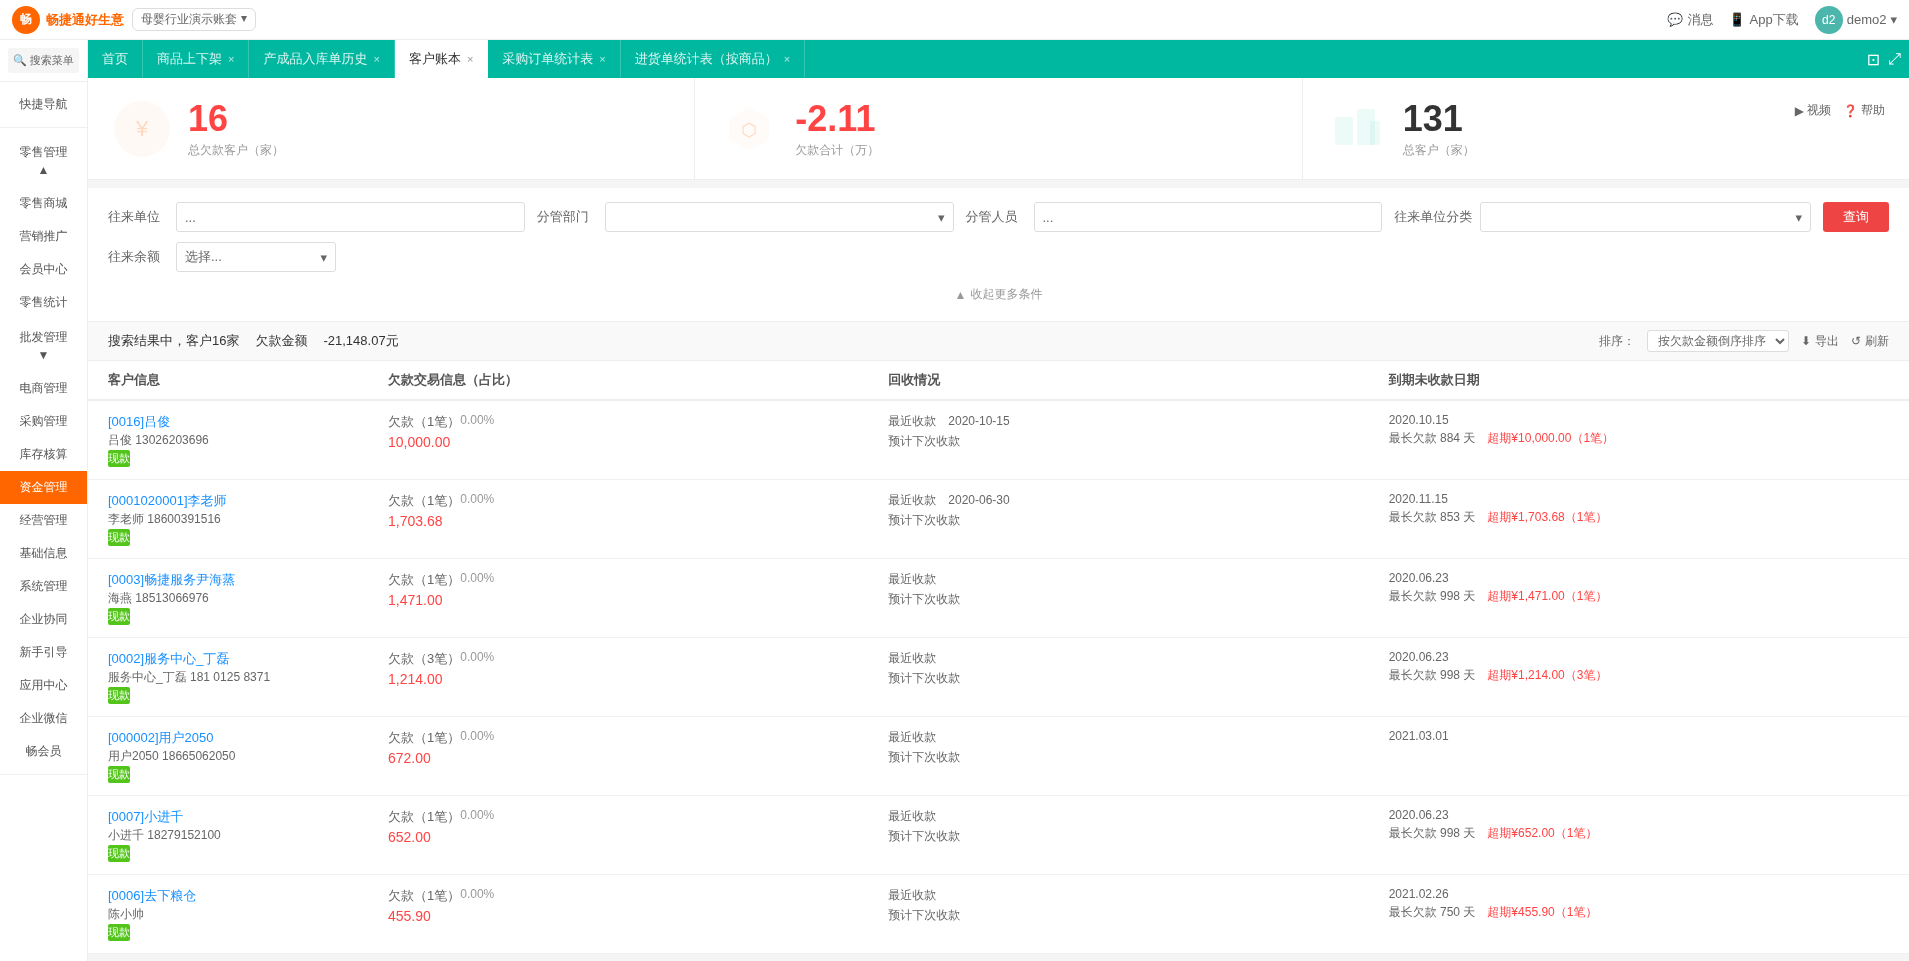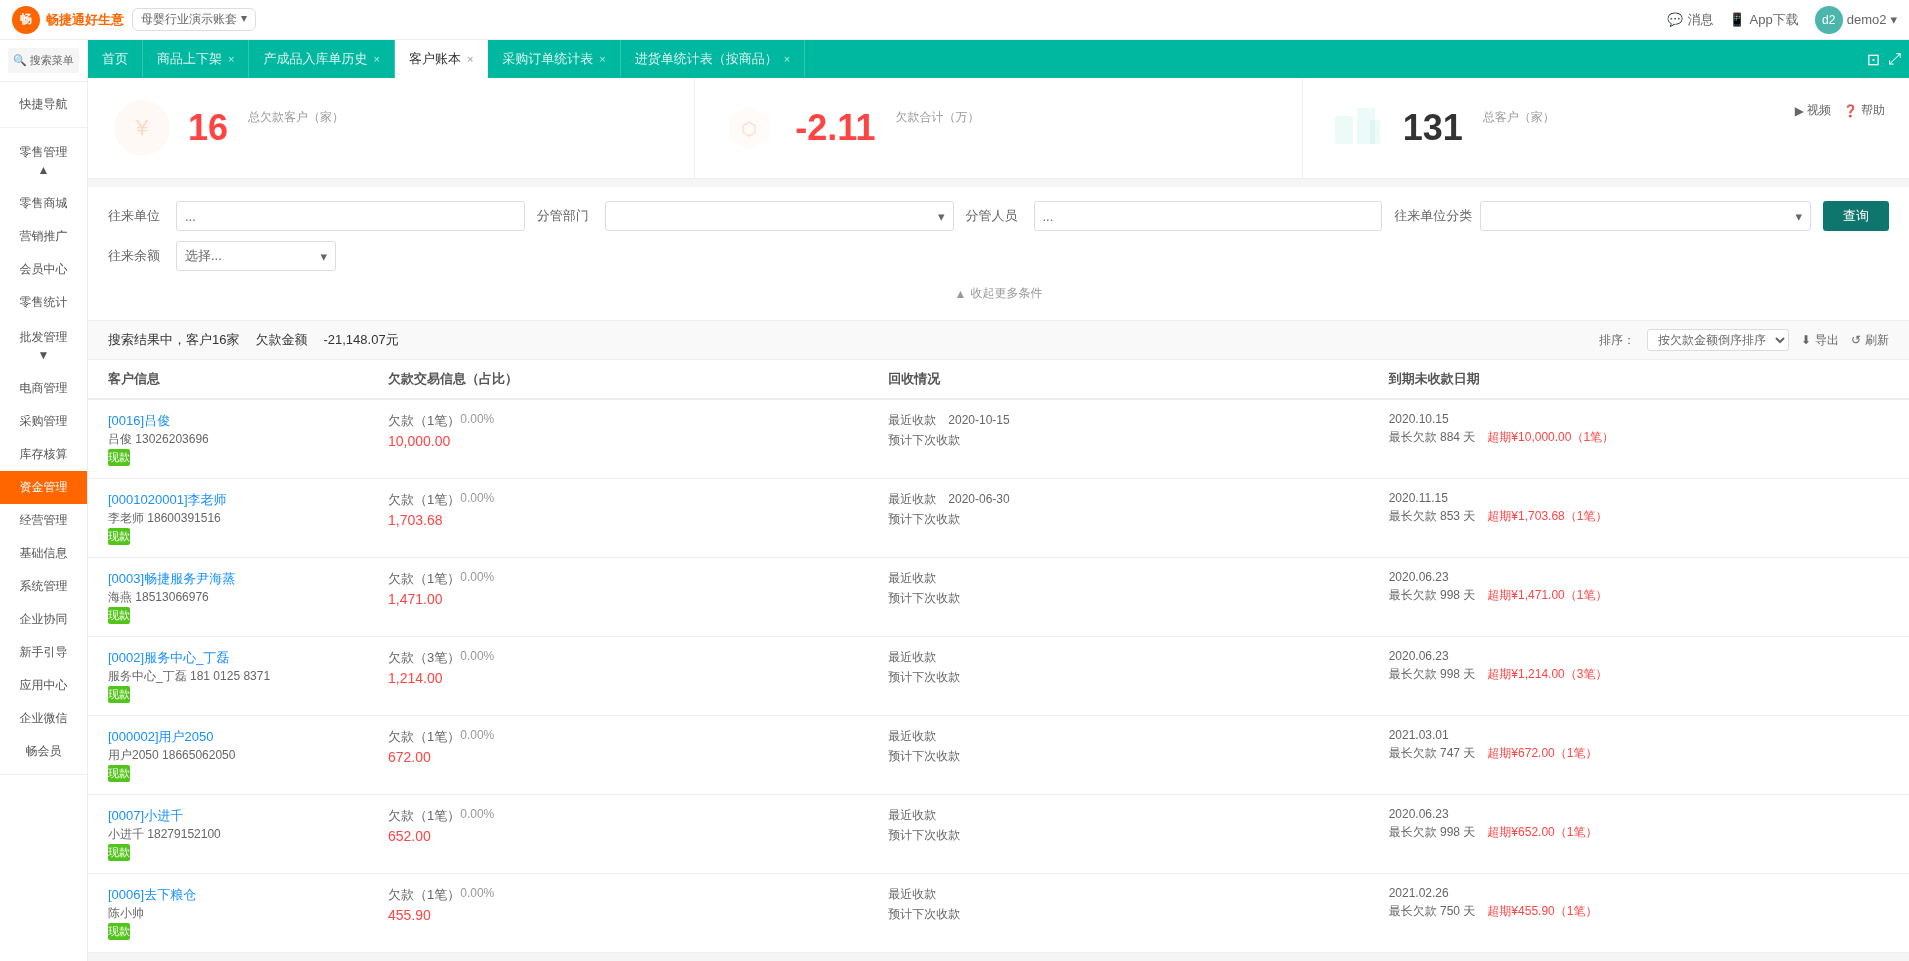"16" .stat-info { flex-direction: row -> column; gap: 20px -> none }
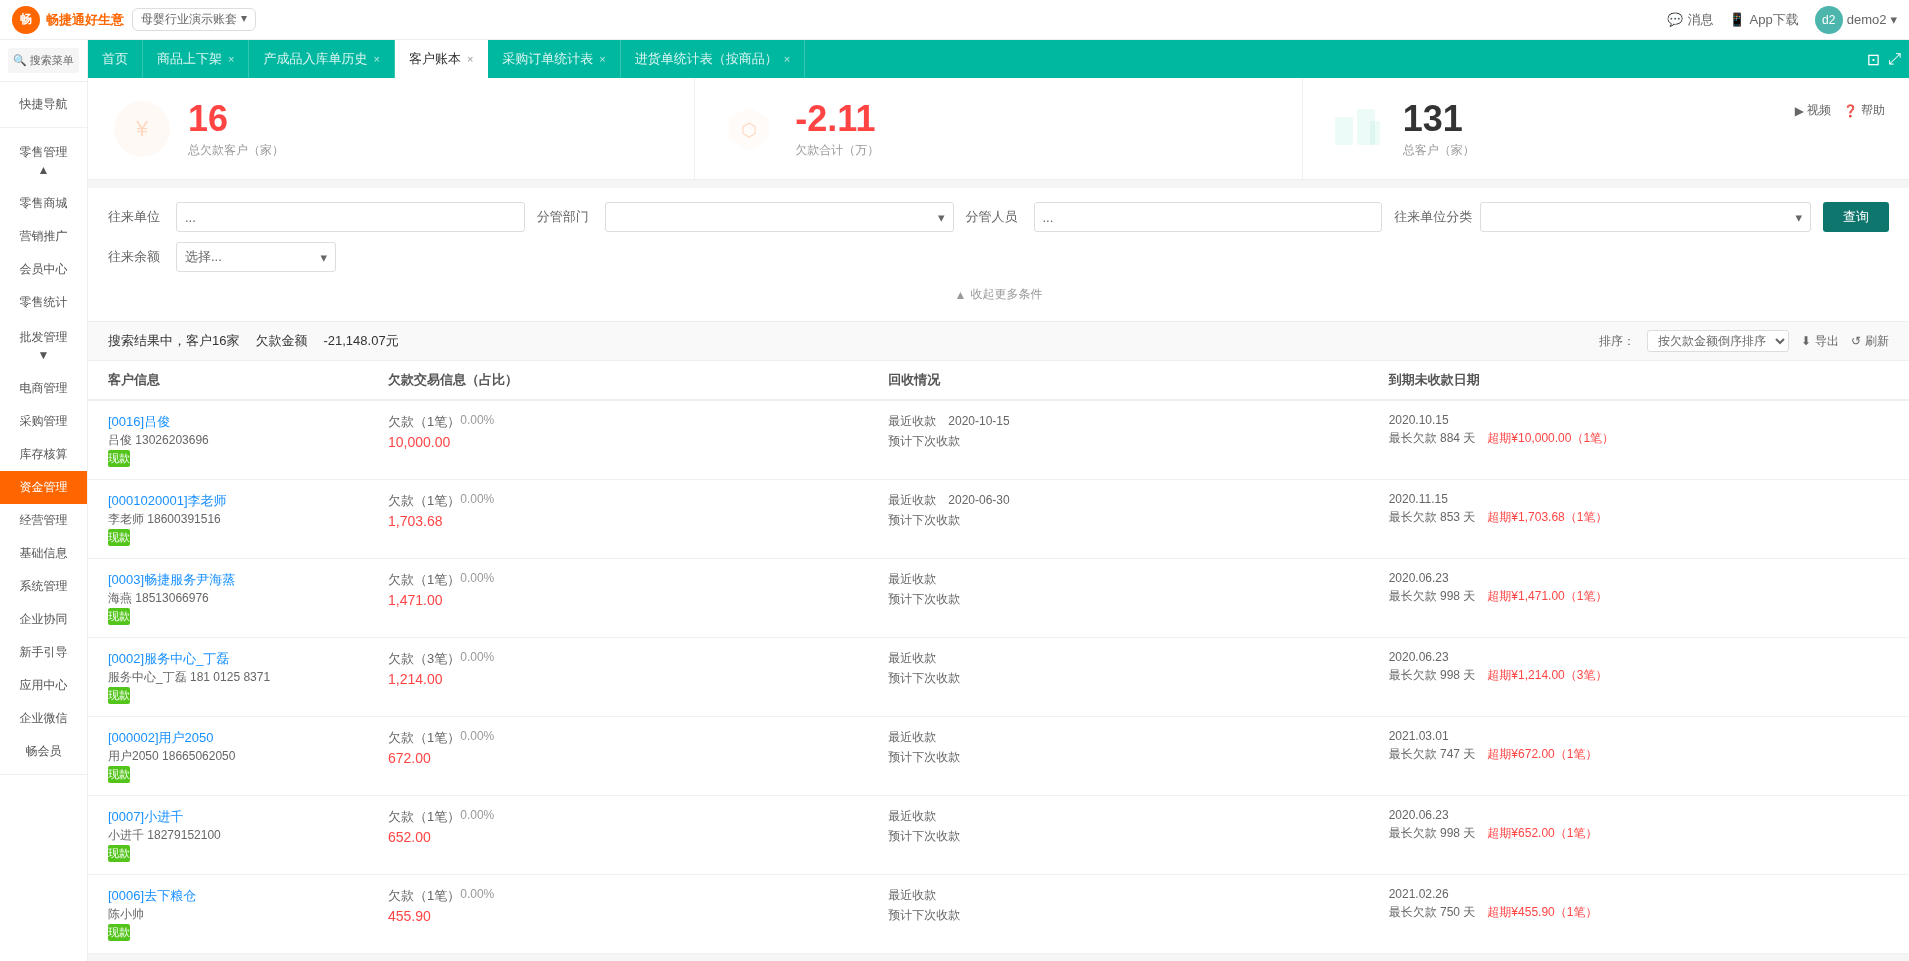"查询" .btn-search { background: #0f766e -> #ef4444 }
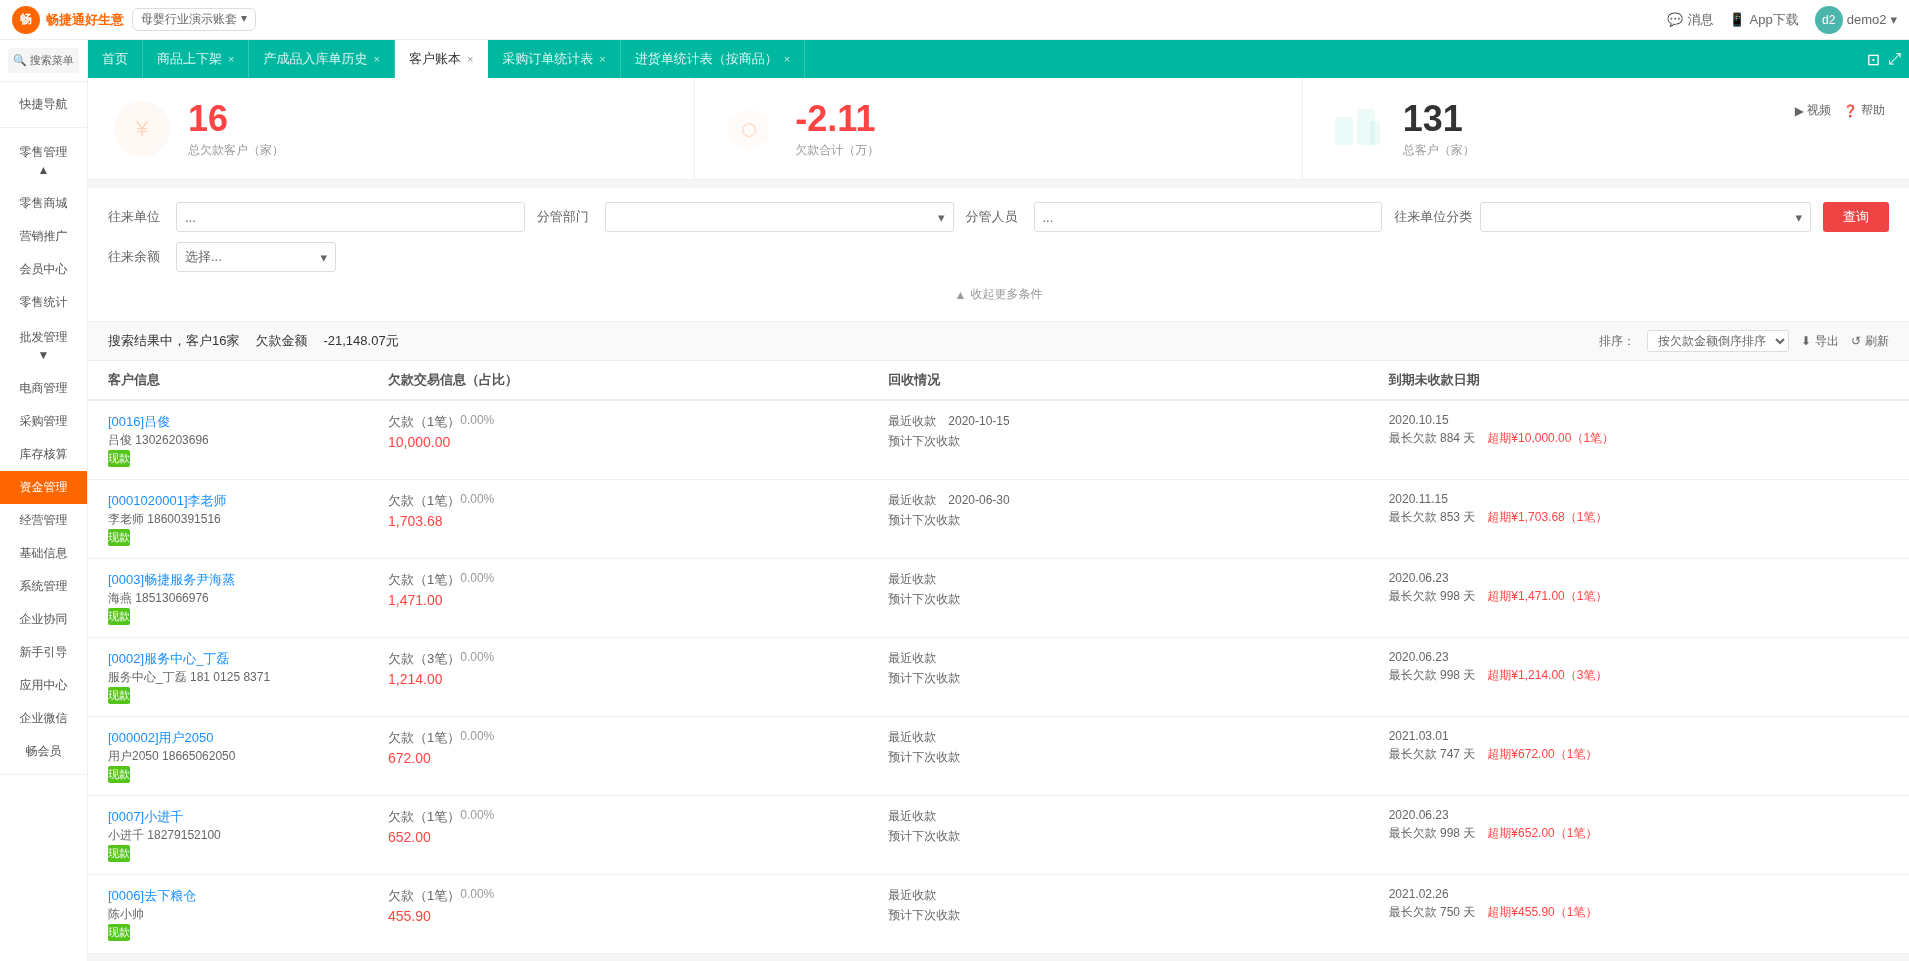"最长欠款 747 天 超期¥672.00（1笔）" span { html: <span>最长欠款 747 天 <a>超期¥672.00（1笔）</a></span> -> none }
